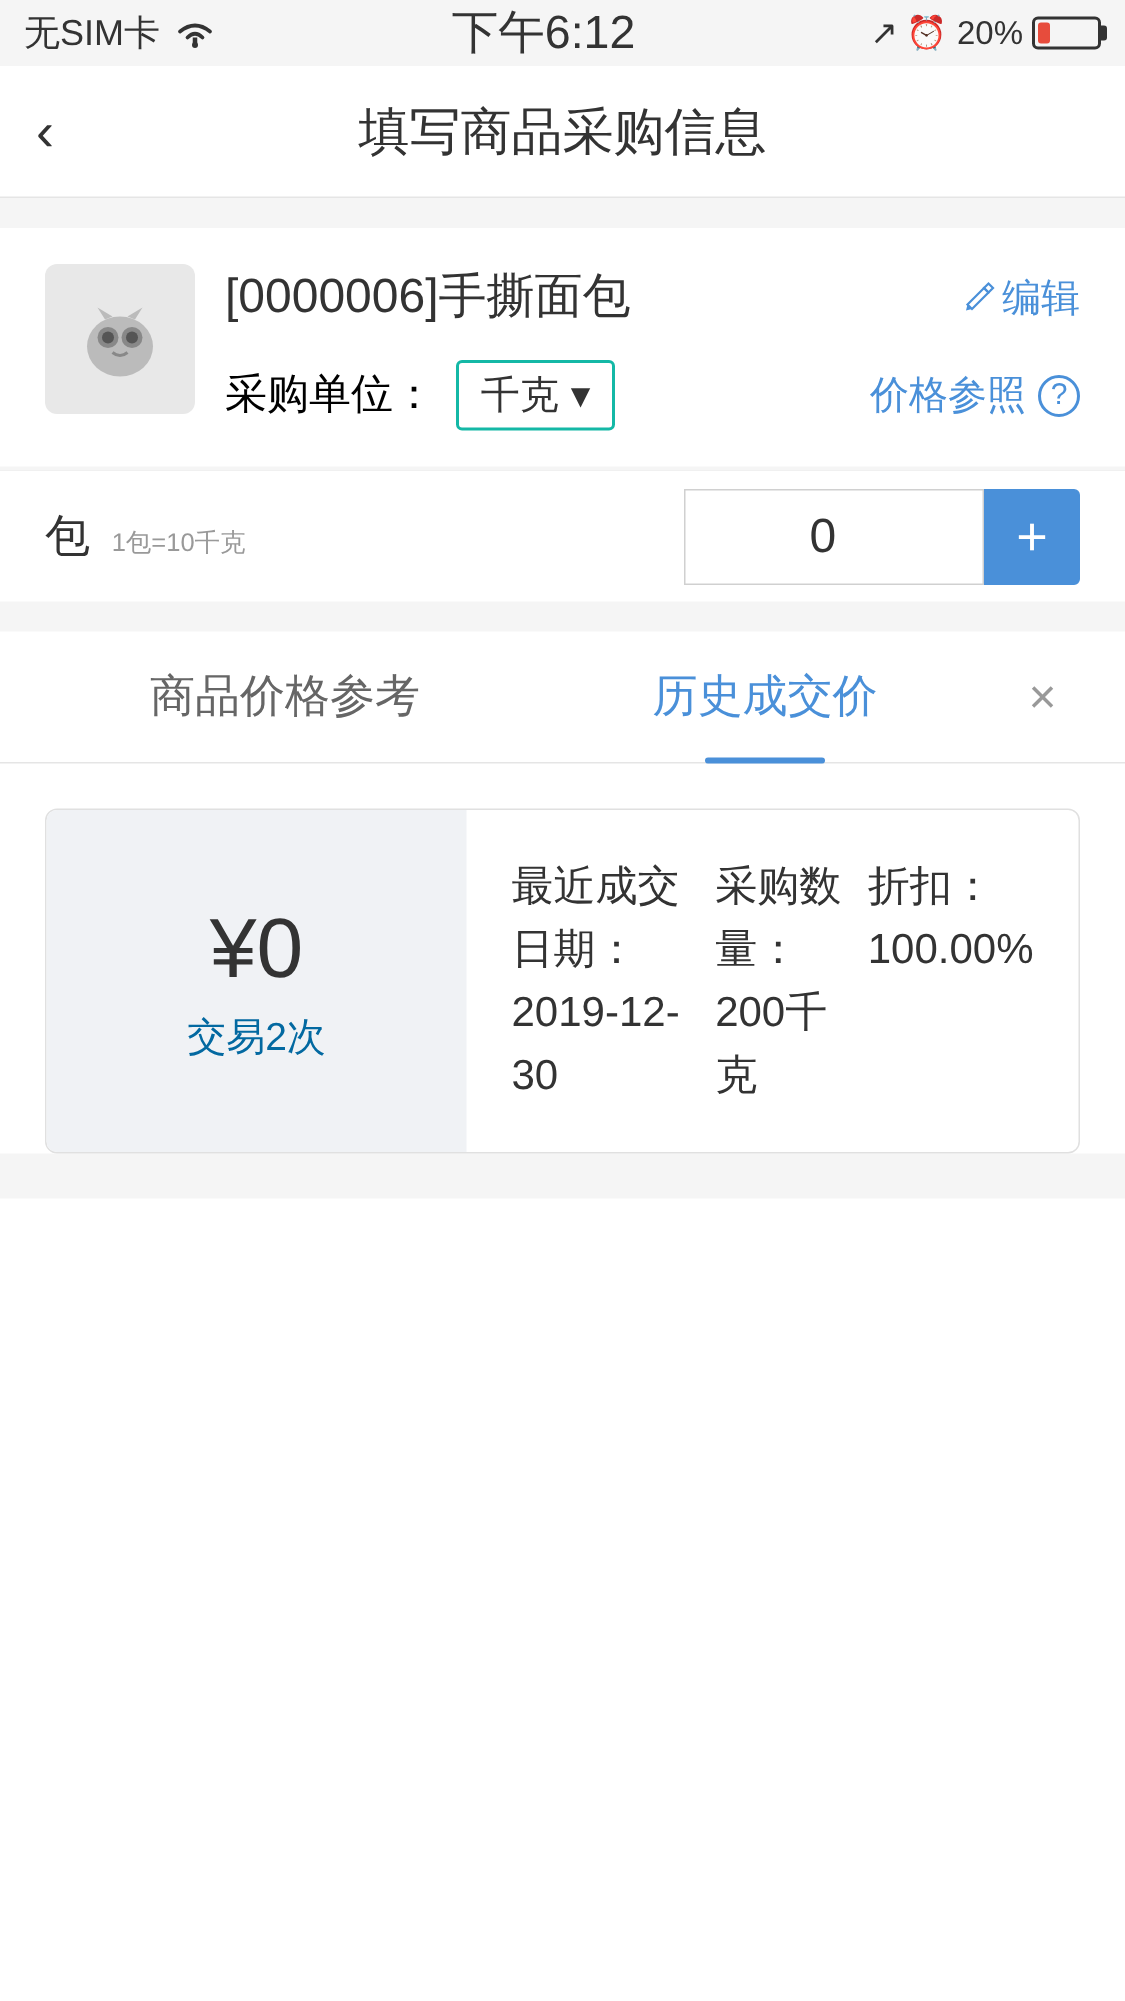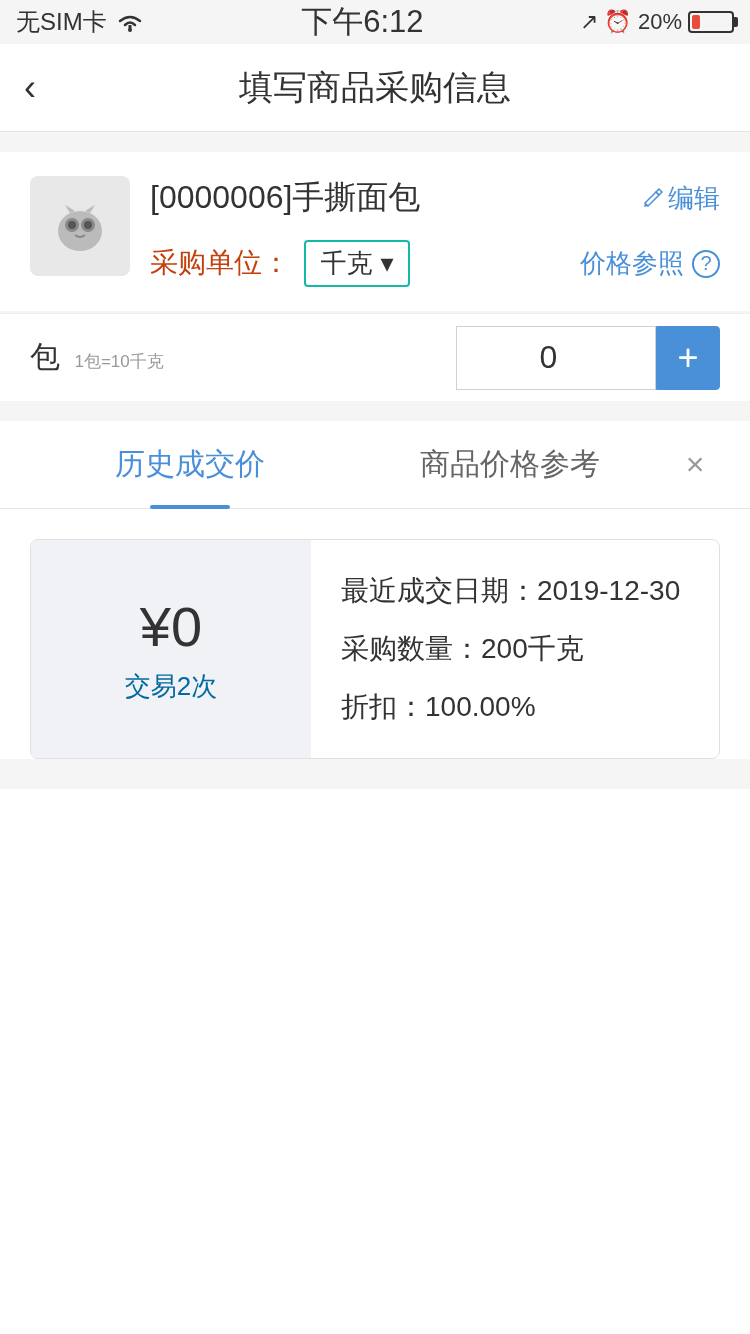"采购单位：" .purchase-unit-label { color: #c2410c -> #000000 }
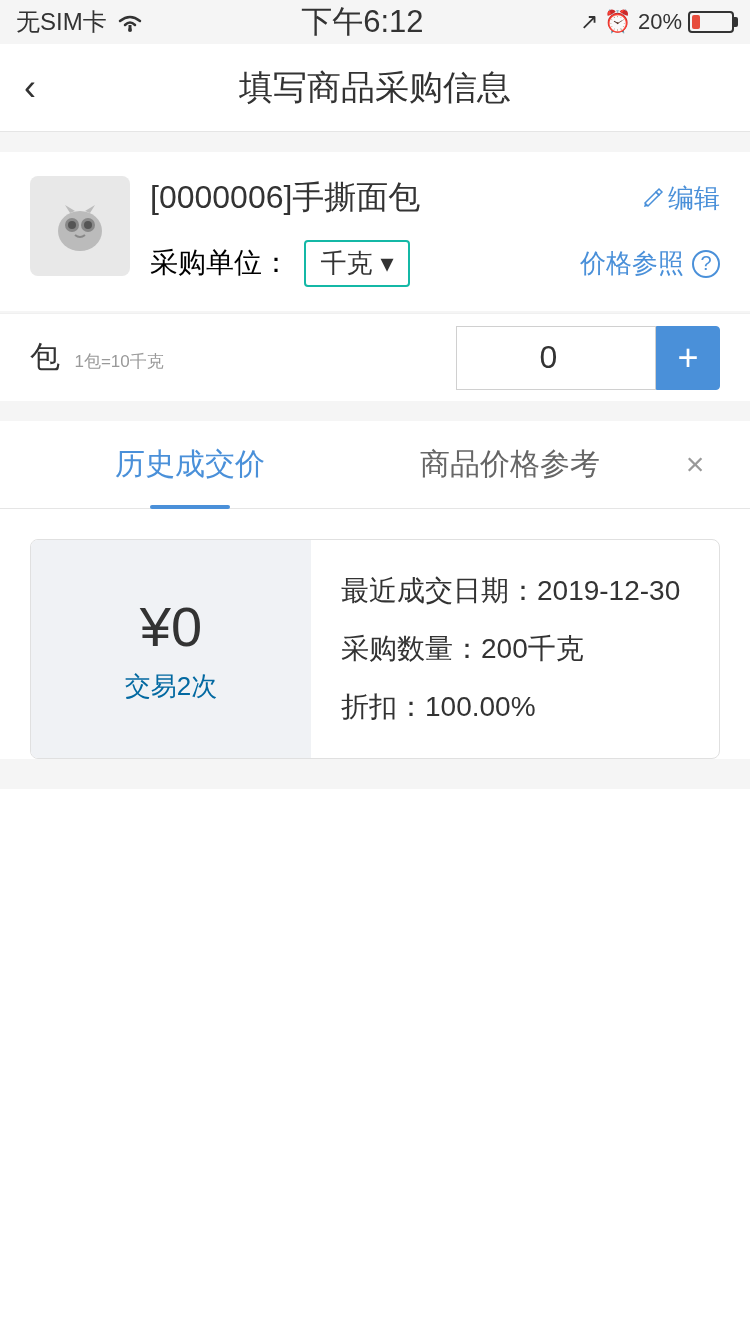"历史成交价" div.tab-item { order: before "商品价格参考" -> after "商品价格参考" }
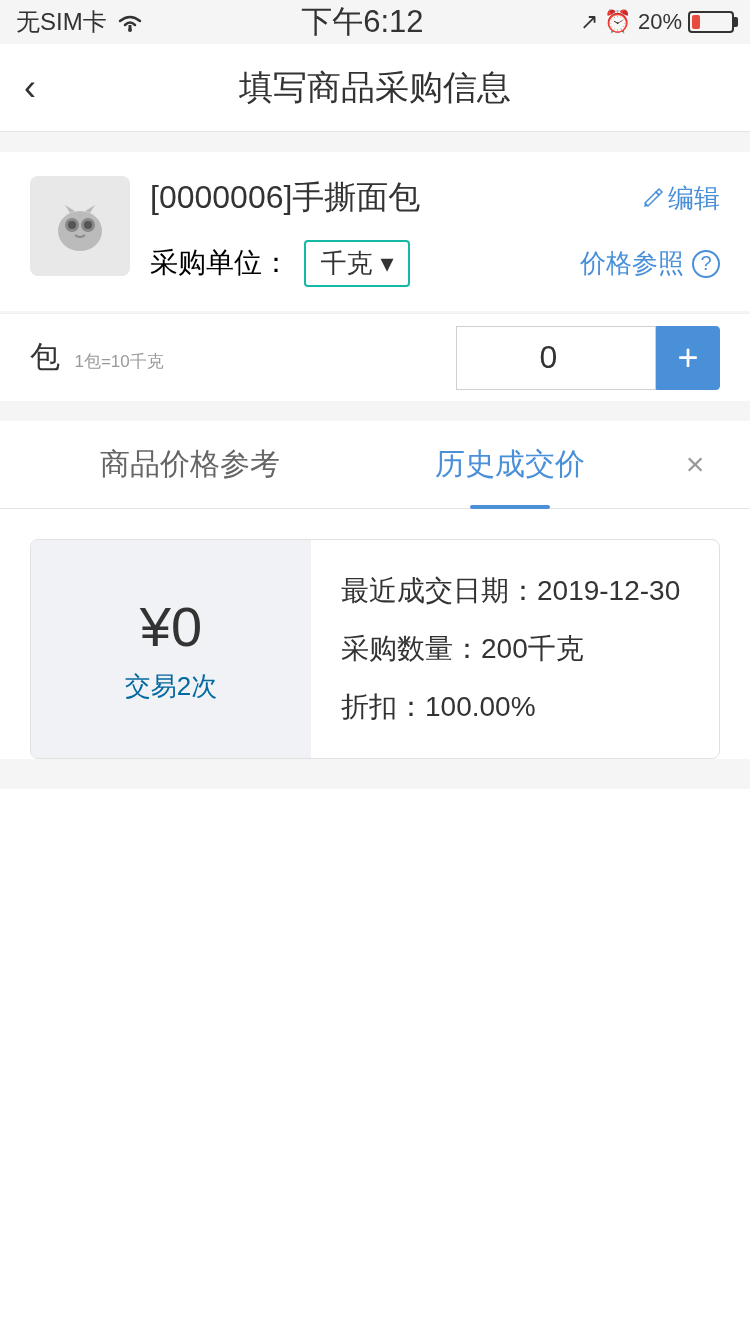"最近成交日期：2019-12-30" .price-right { flex-direction: column -> none }
